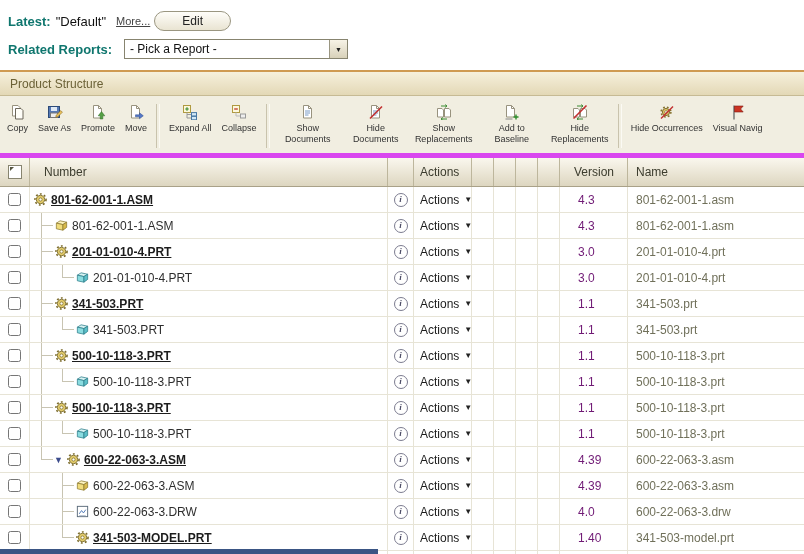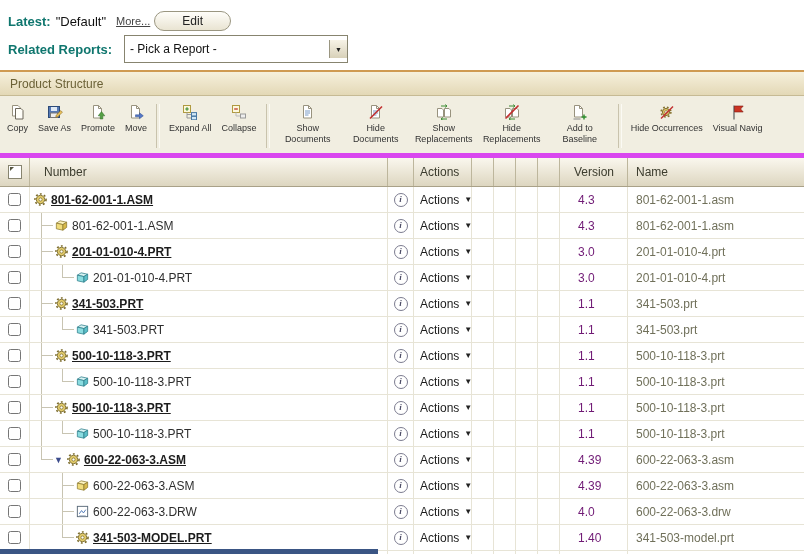"- Pick a Report -" .select { height: 28px -> 20px }
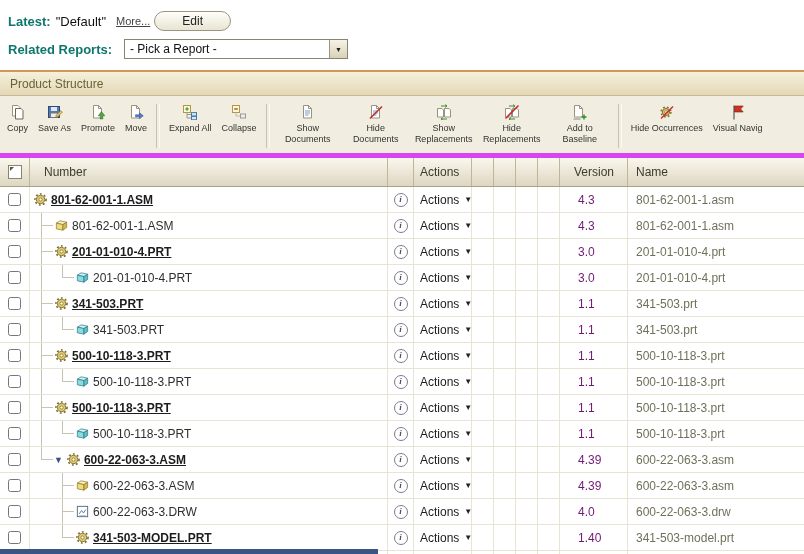"Hide Replacements" div.tb-item { order: before "Add to Baseline" -> after "Add to Baseline" }
